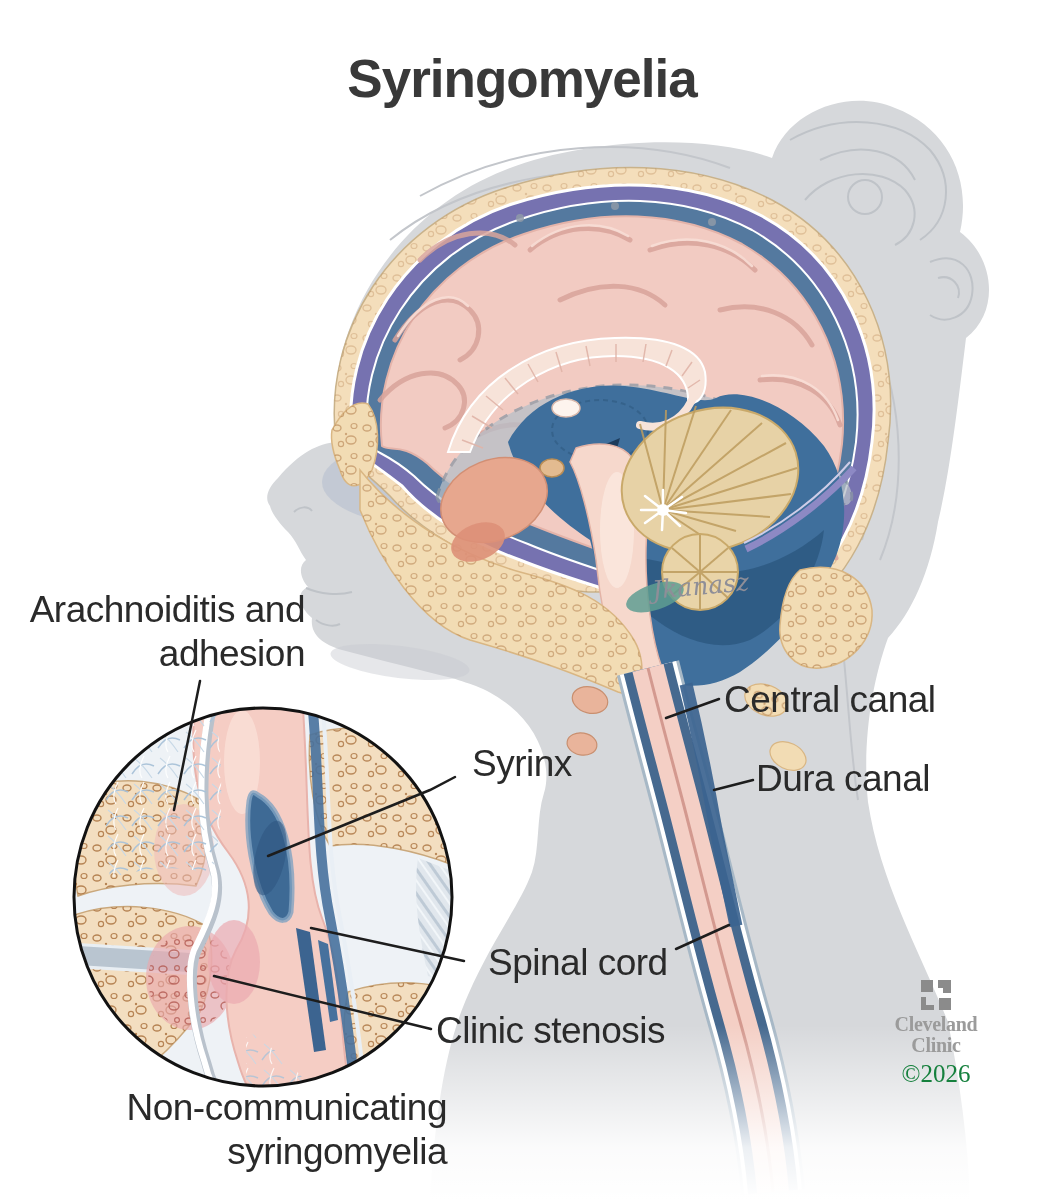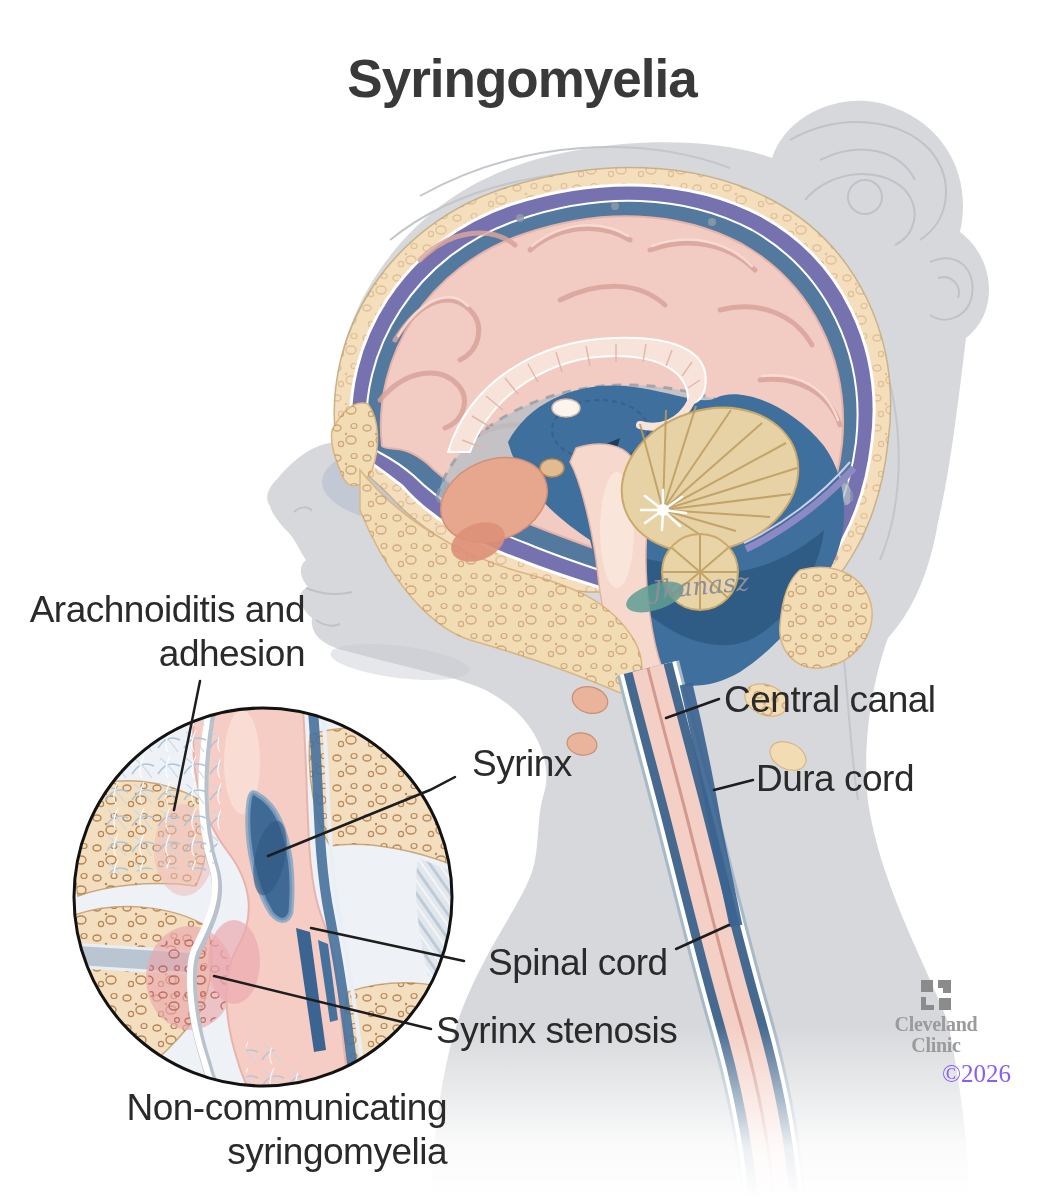"Dura cord" div.lbl { text: cord -> canal }
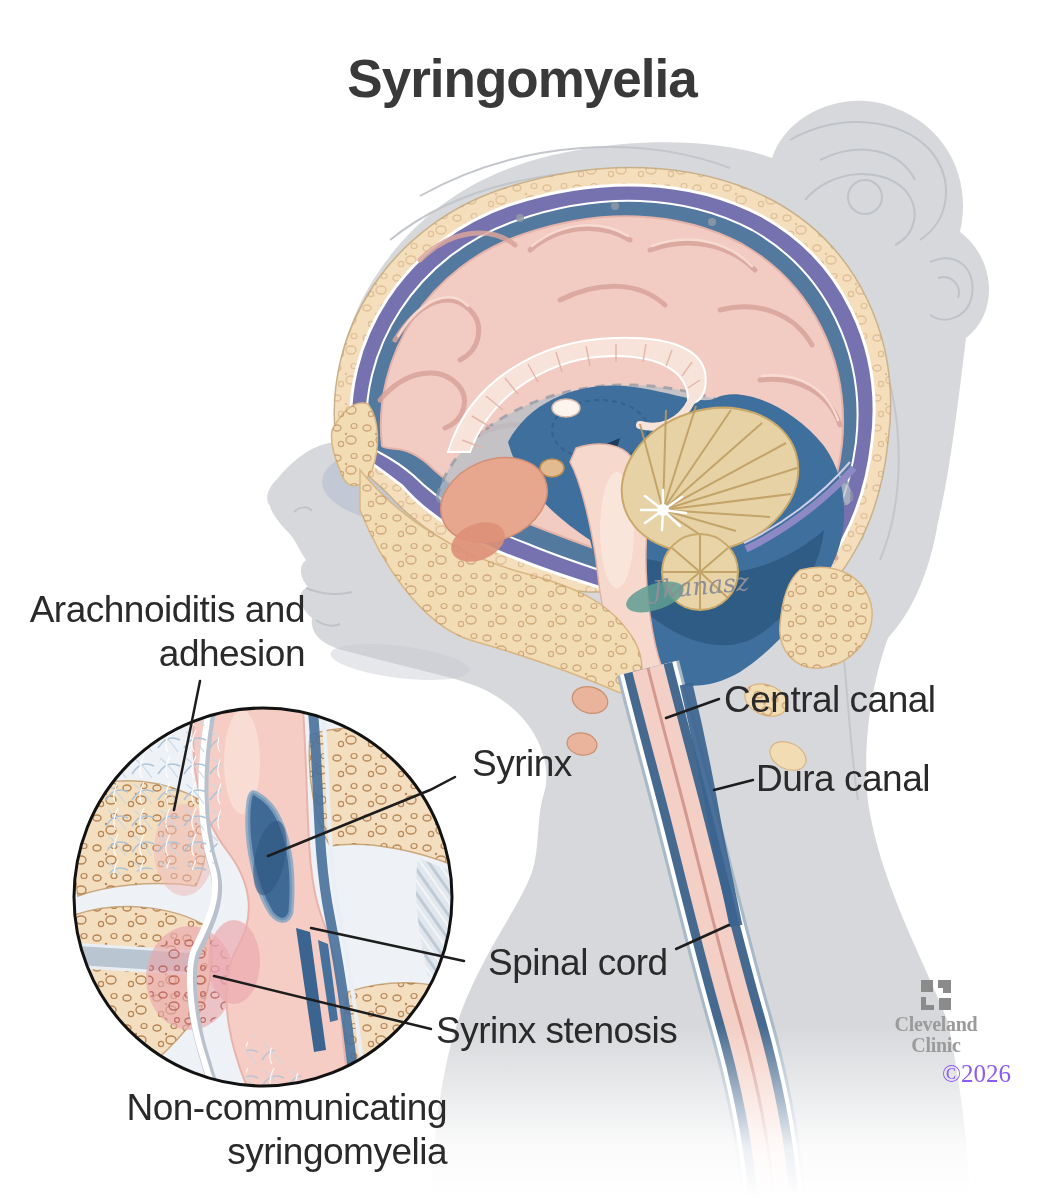"Syrinx stenosis" div.lbl { text: Syrinx -> Clinic }
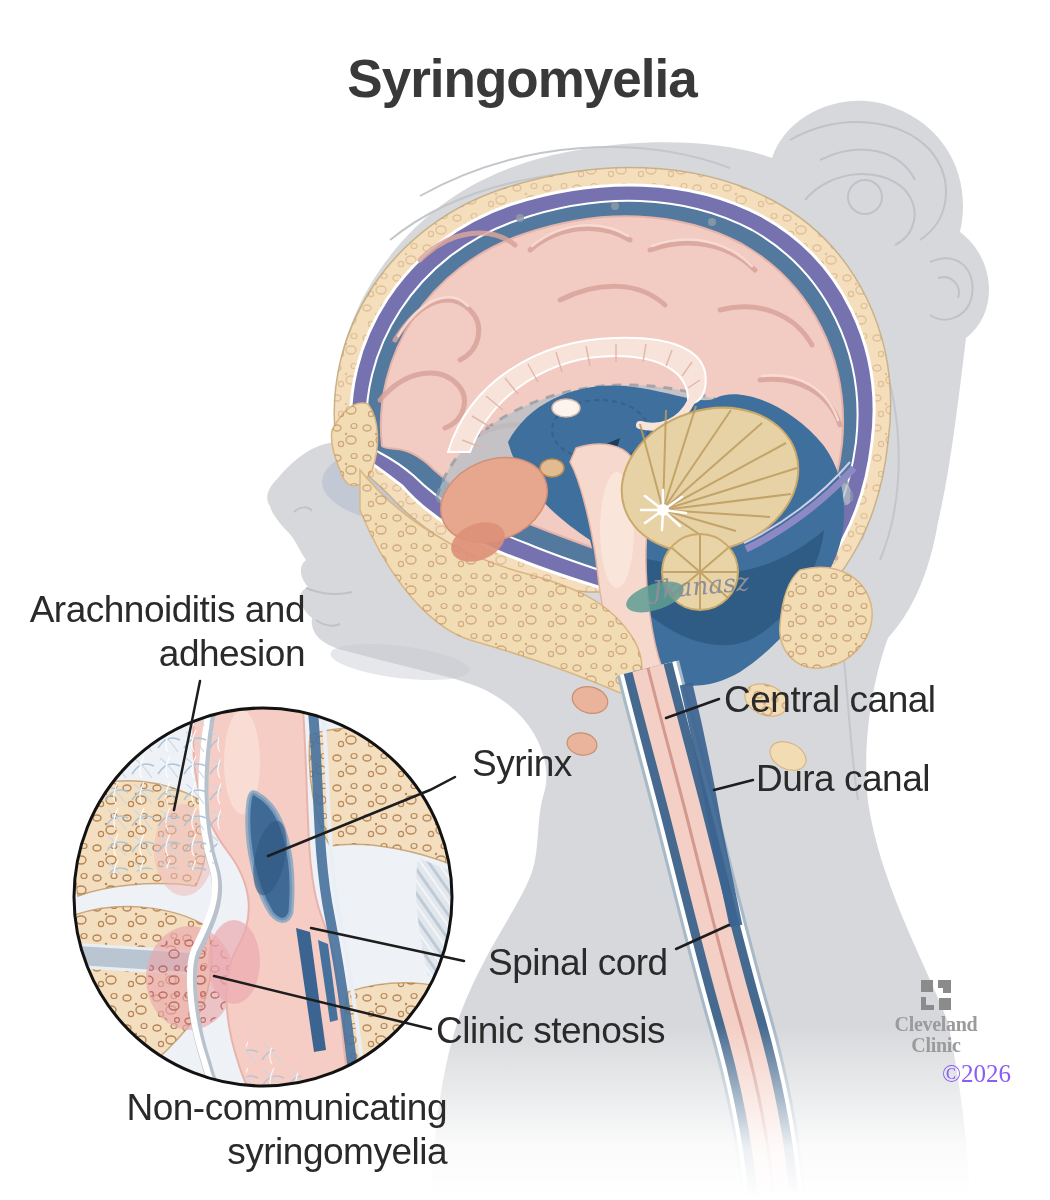"©2026" .brand .cp { color: #8b5cf6 -> #15803d; text-align: right -> none }
